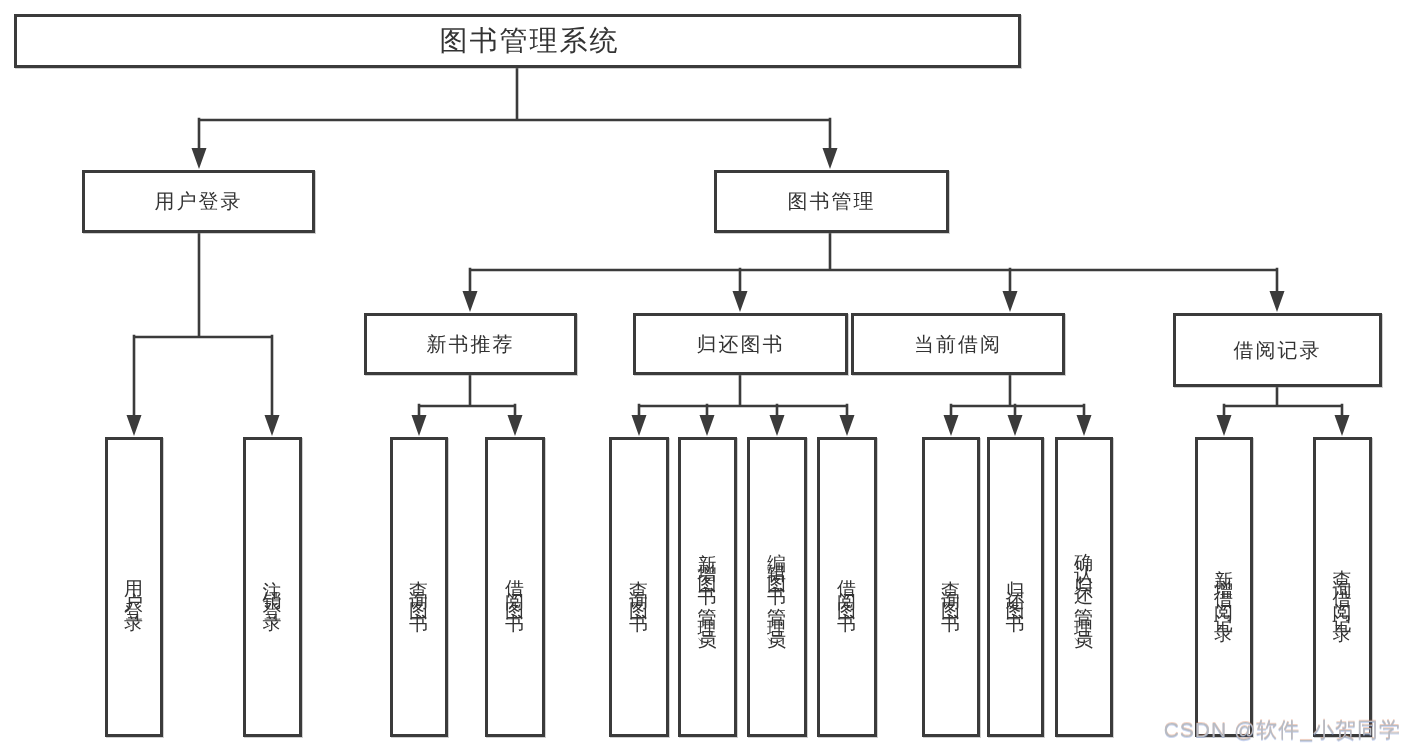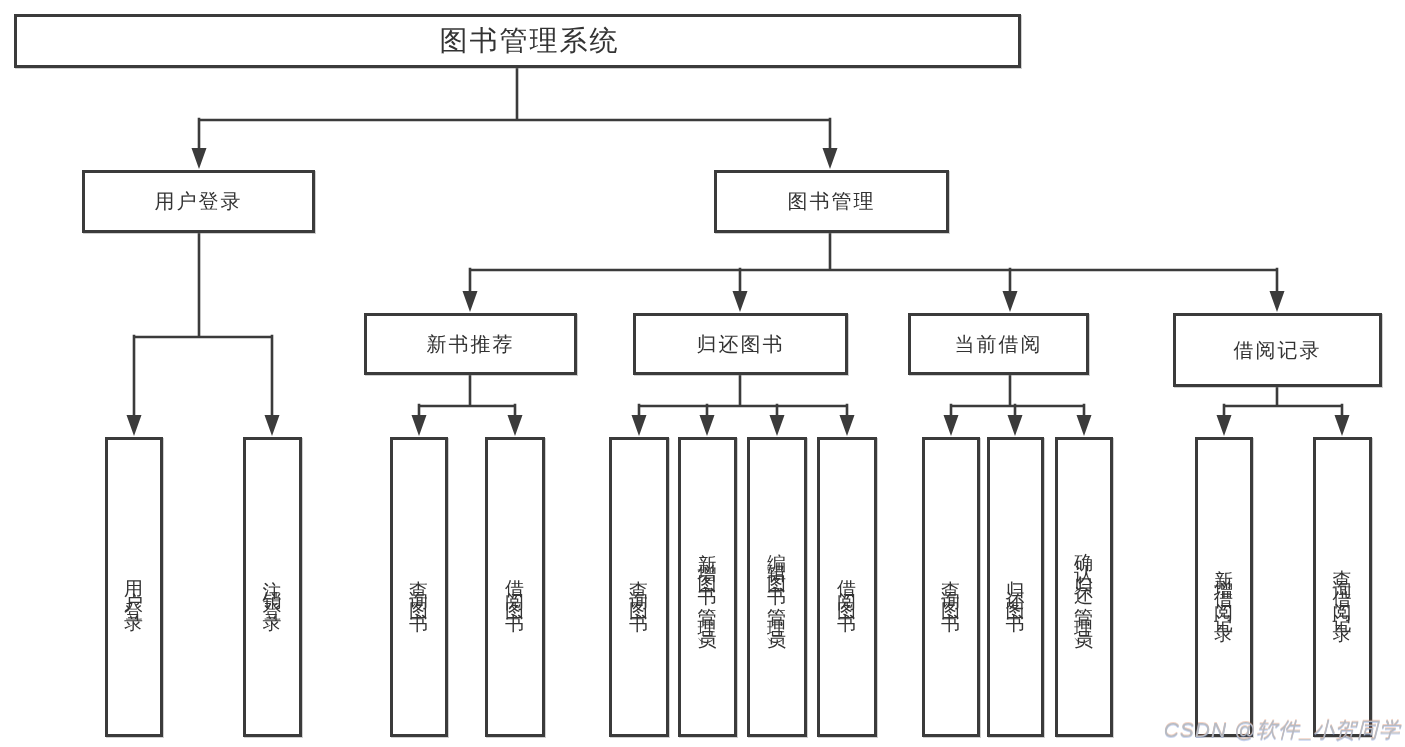"当前借阅" div.node { left: 908px -> 851px; width: 181px -> 214px }
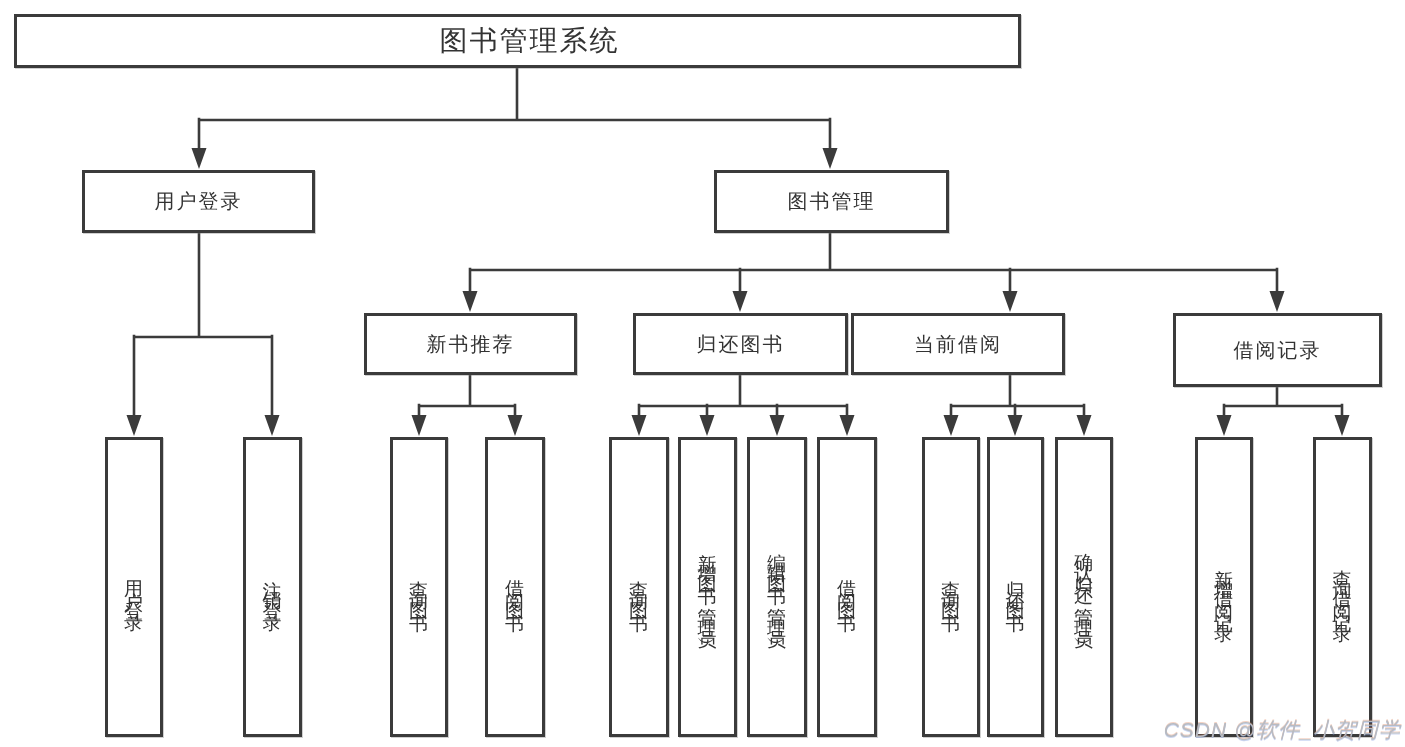"CSDN @软件_小贺同学" .watermark { font-style: italic -> none }
